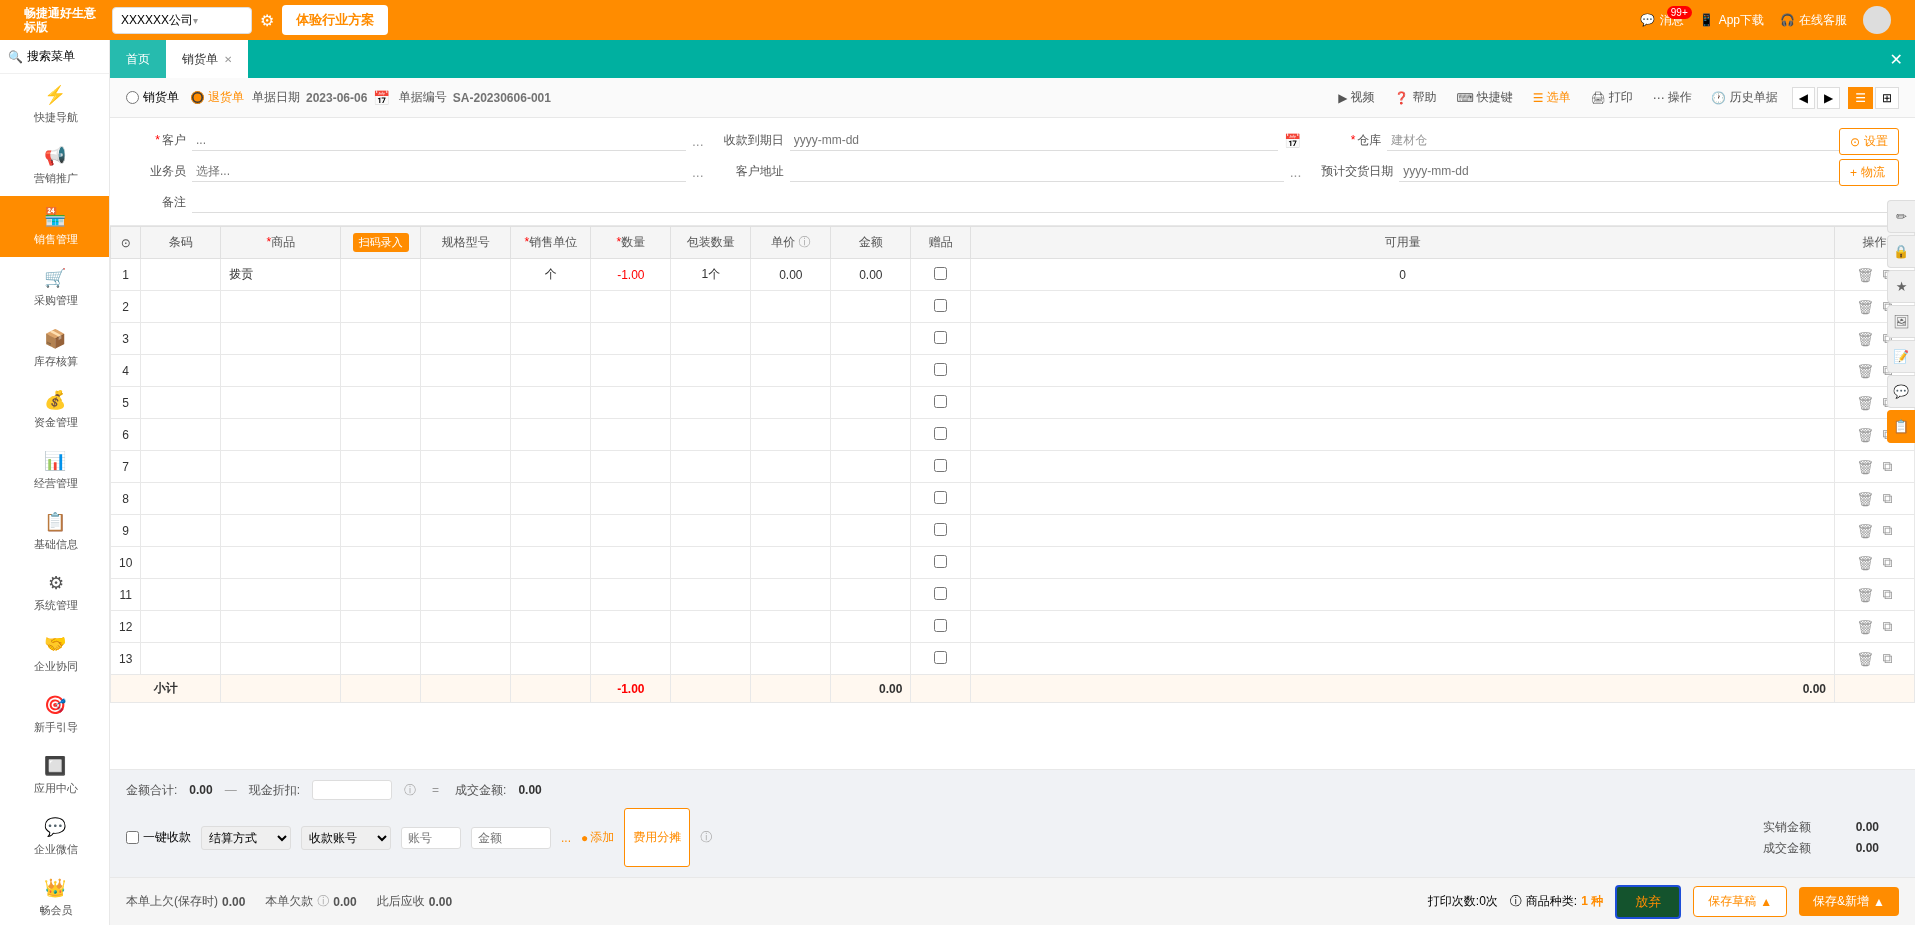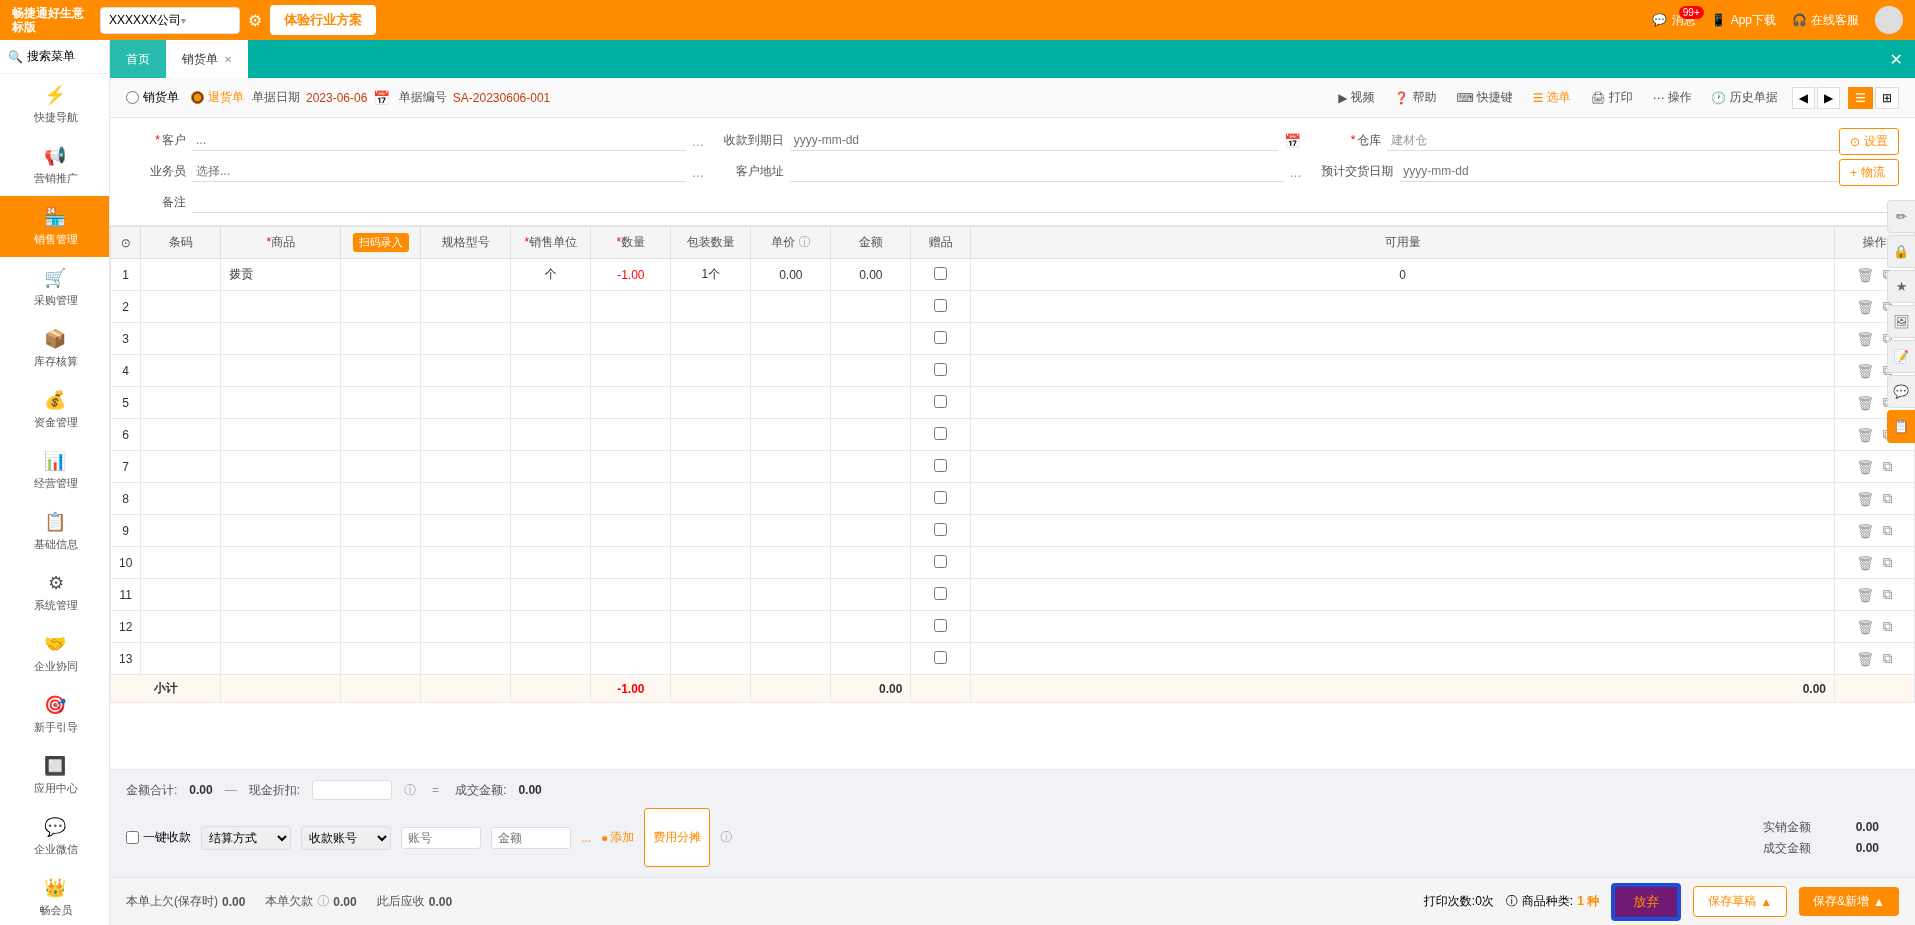"畅捷通好生意" .top-bar { padding: 0 12px -> 0 24px }
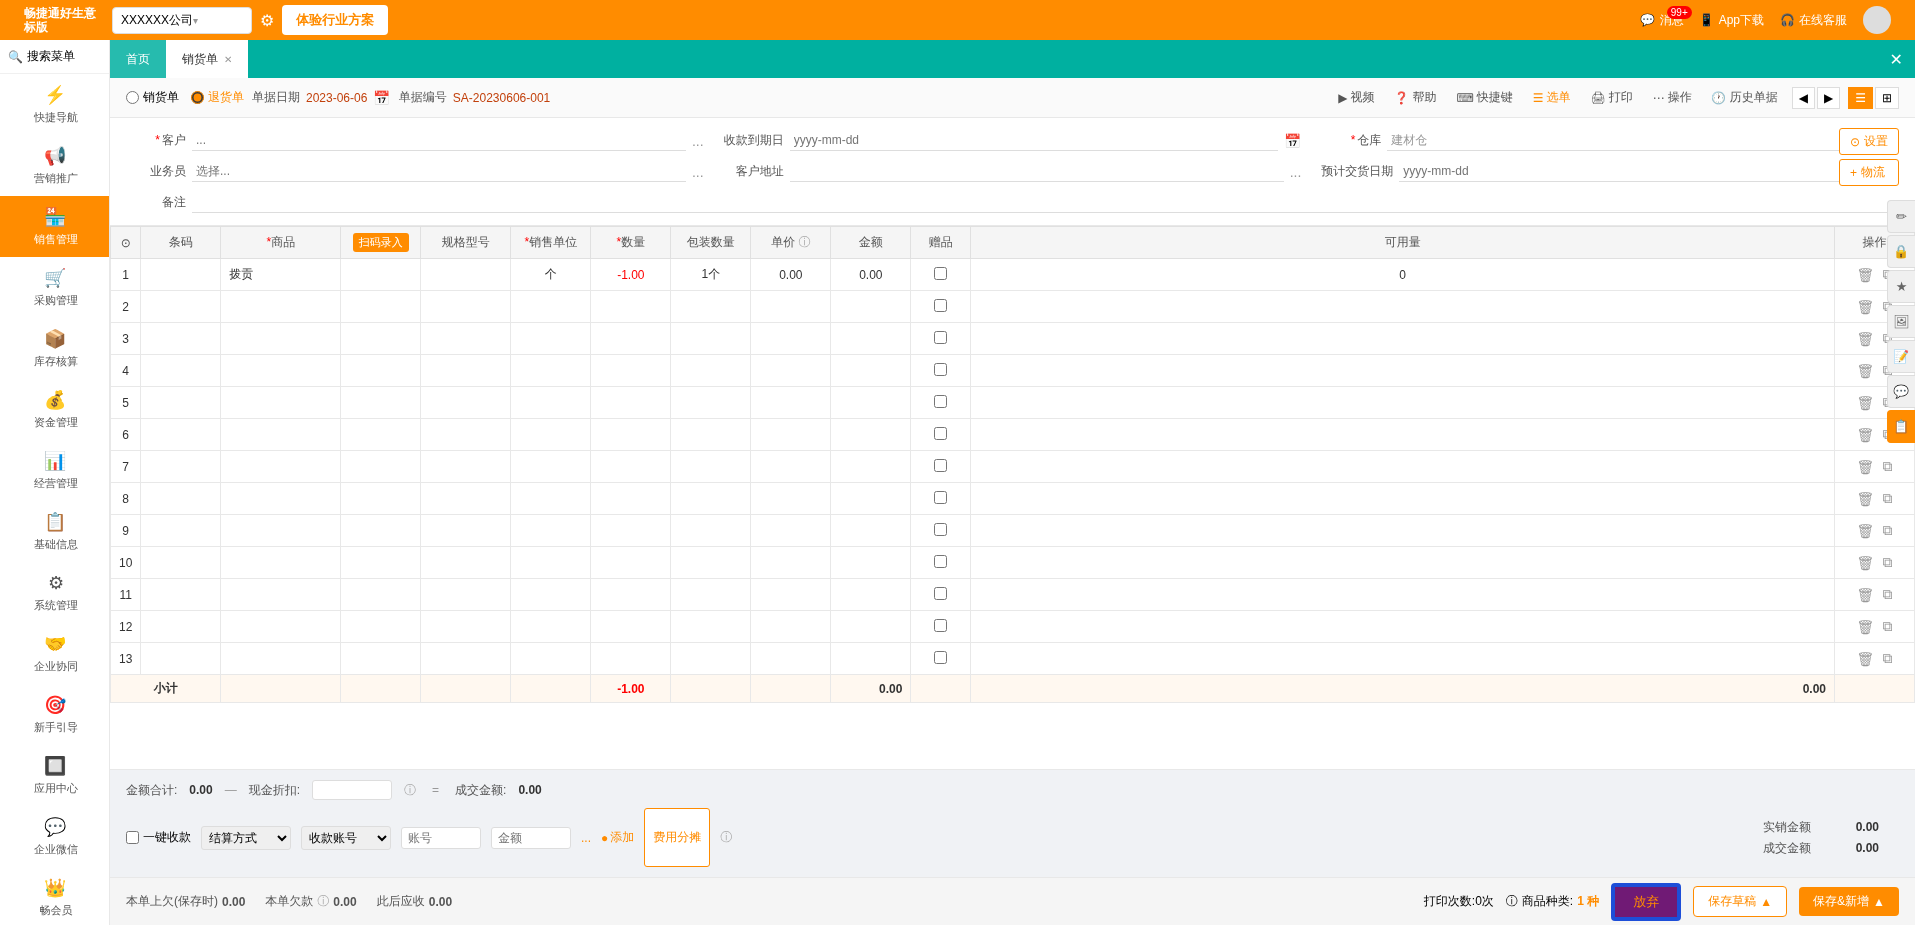"2023-06-06" .form-field-inline .val { color: #c2410c -> #737373; font-weight: normal -> bold }
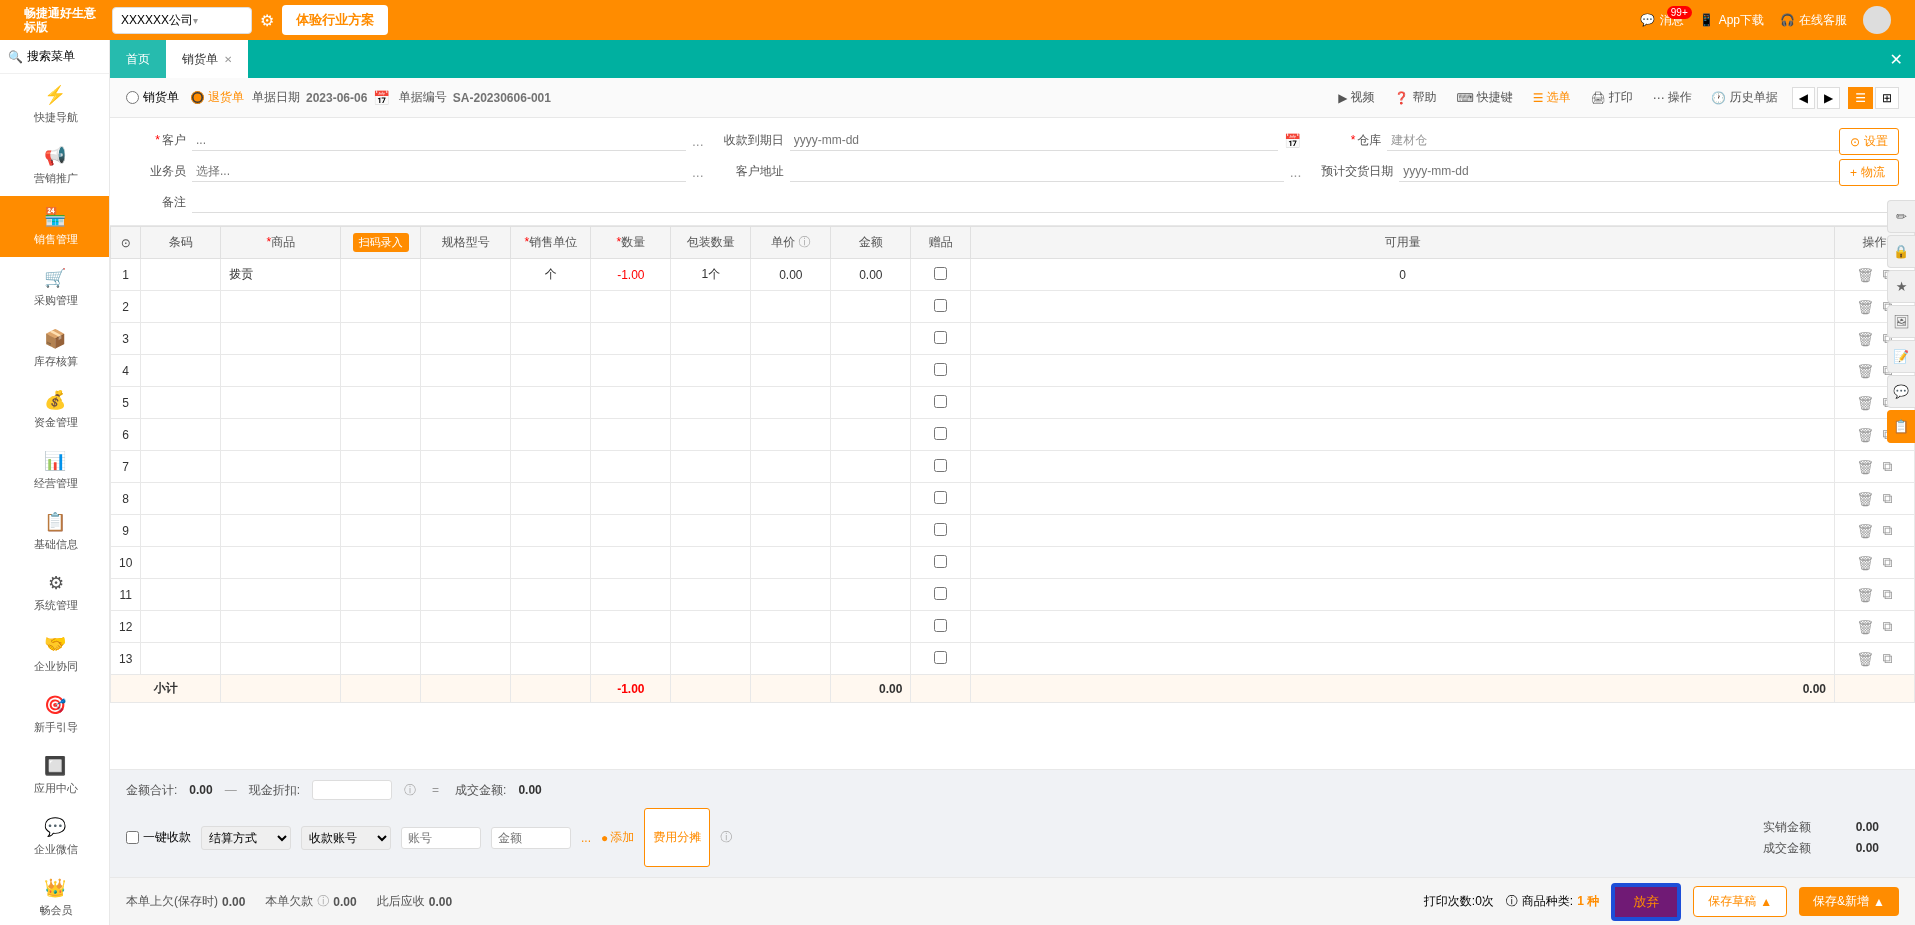"账号" input { width: 80px -> 60px }
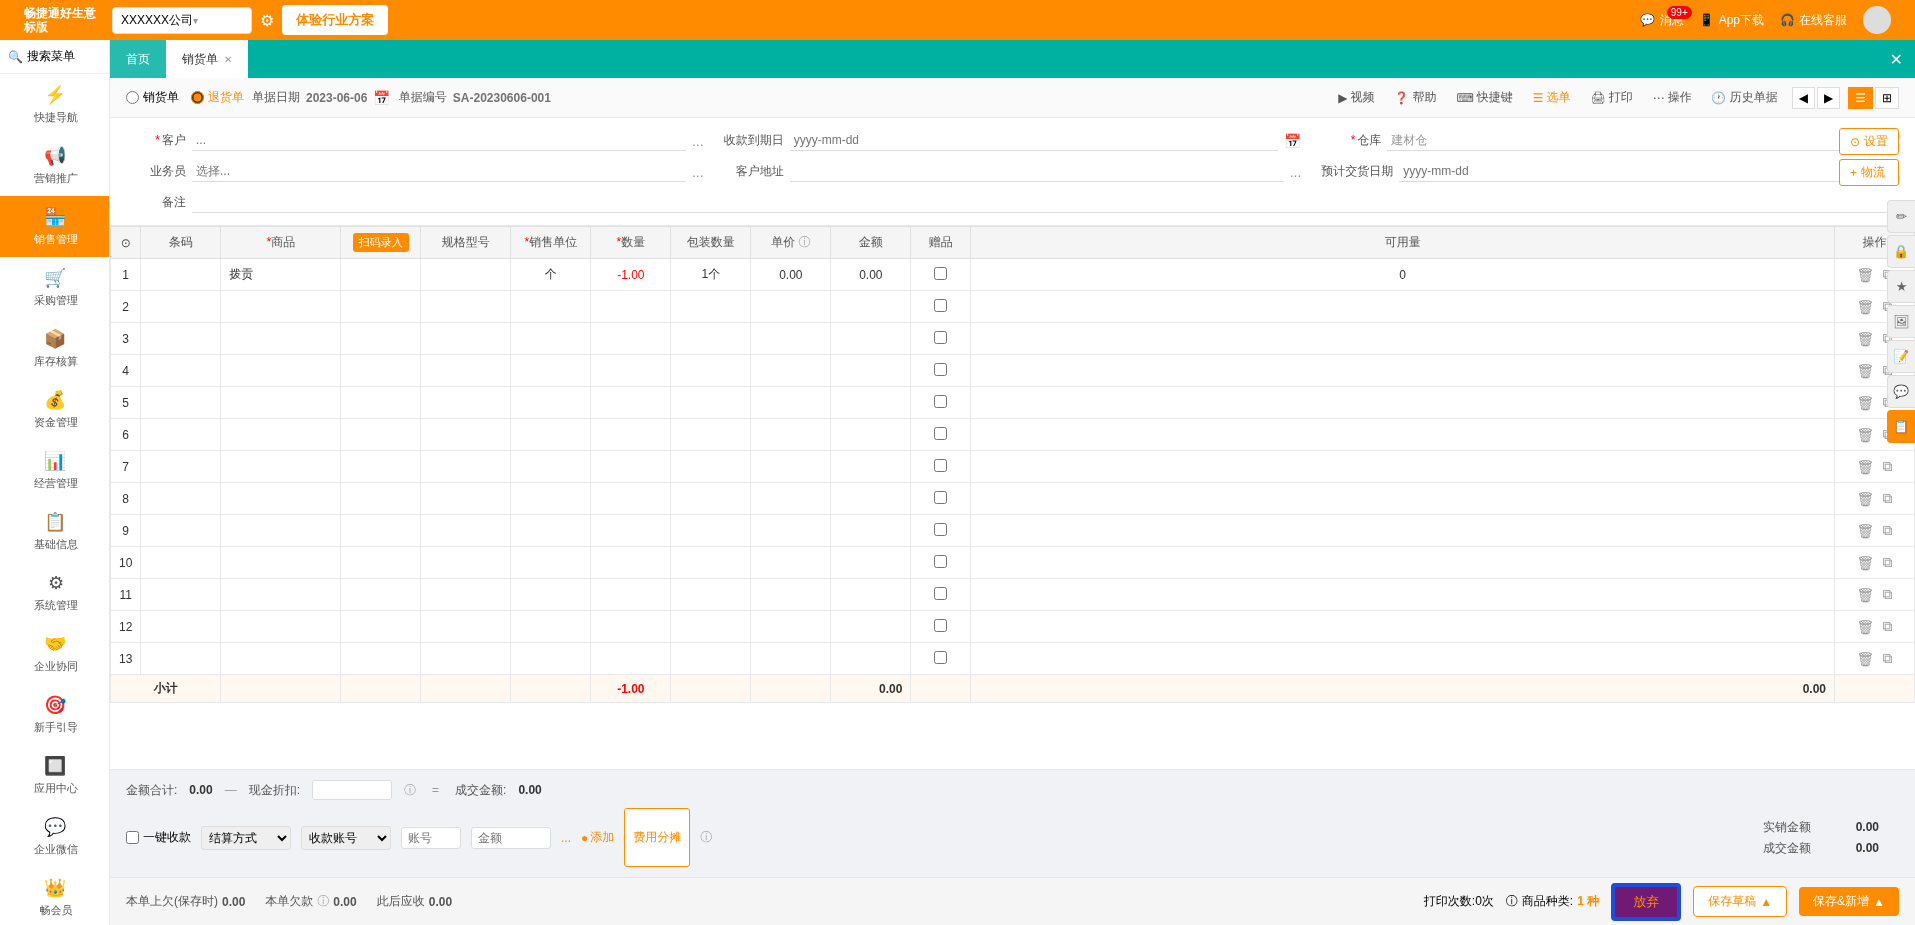"放弃" .abandon-btn { background: #701a75 -> #14532d; border: 4px solid #1d4ed8 -> 2px solid #1d4ed8 }
